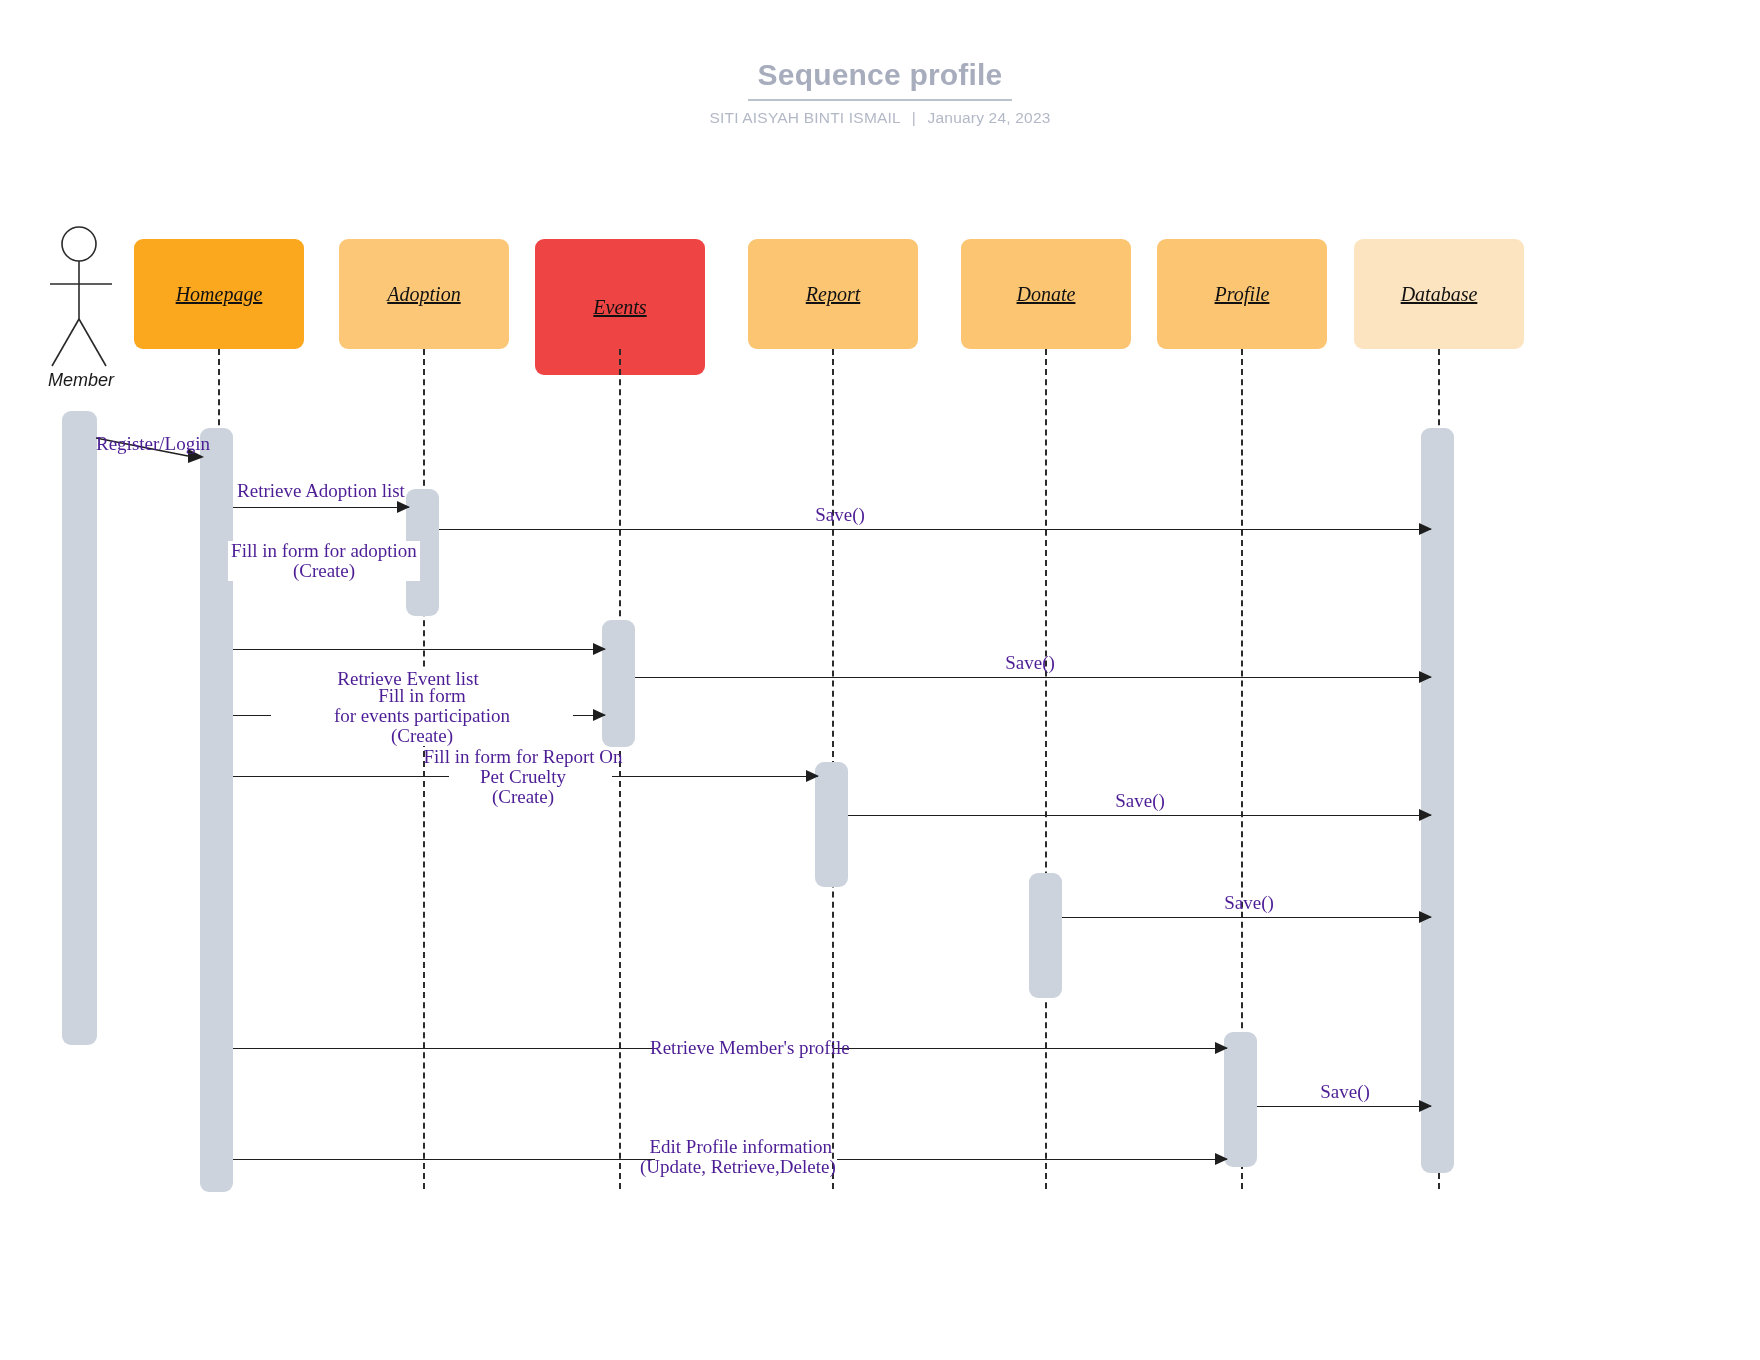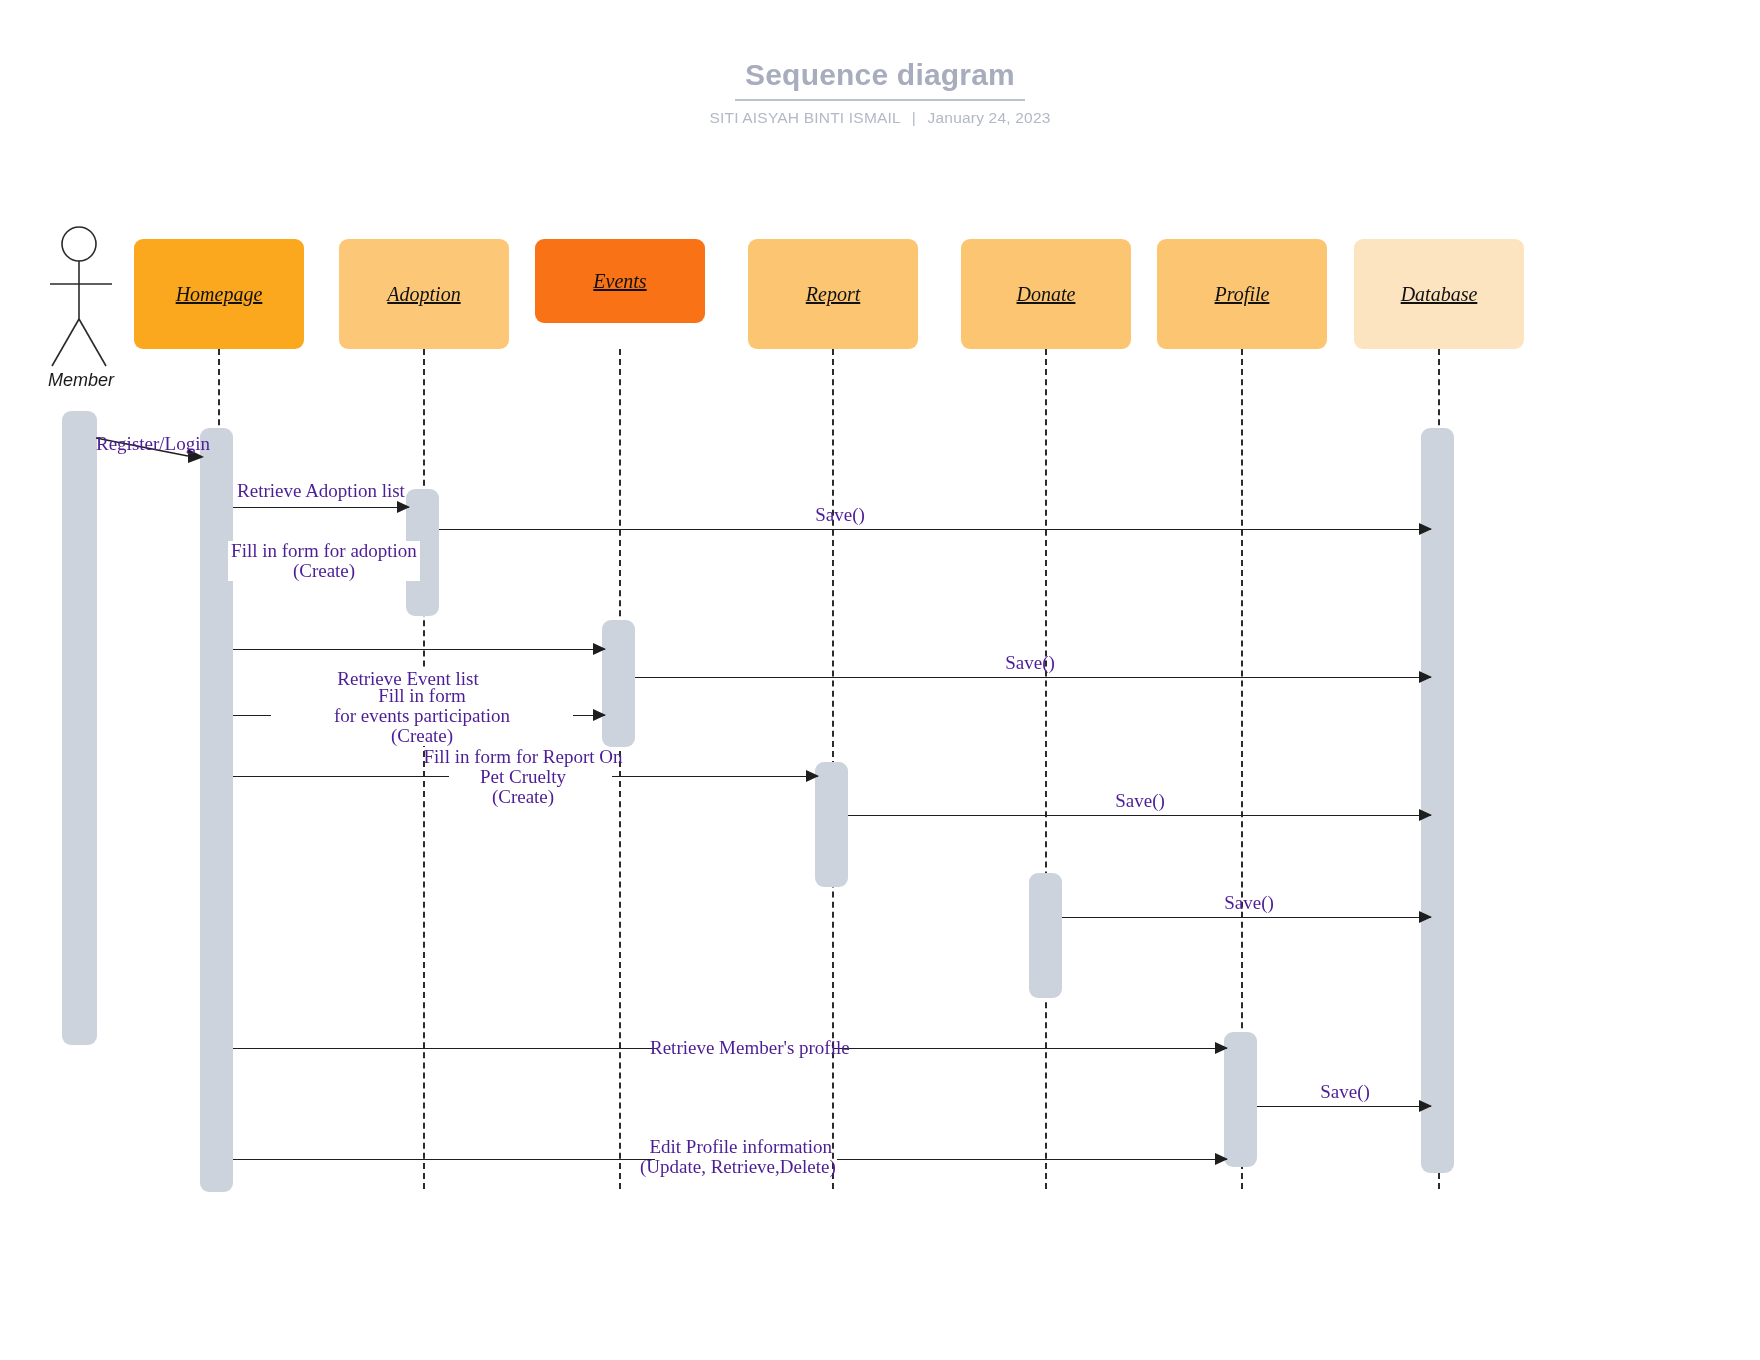"Sequence diagram" div.hdr-title { text: diagram -> profile }
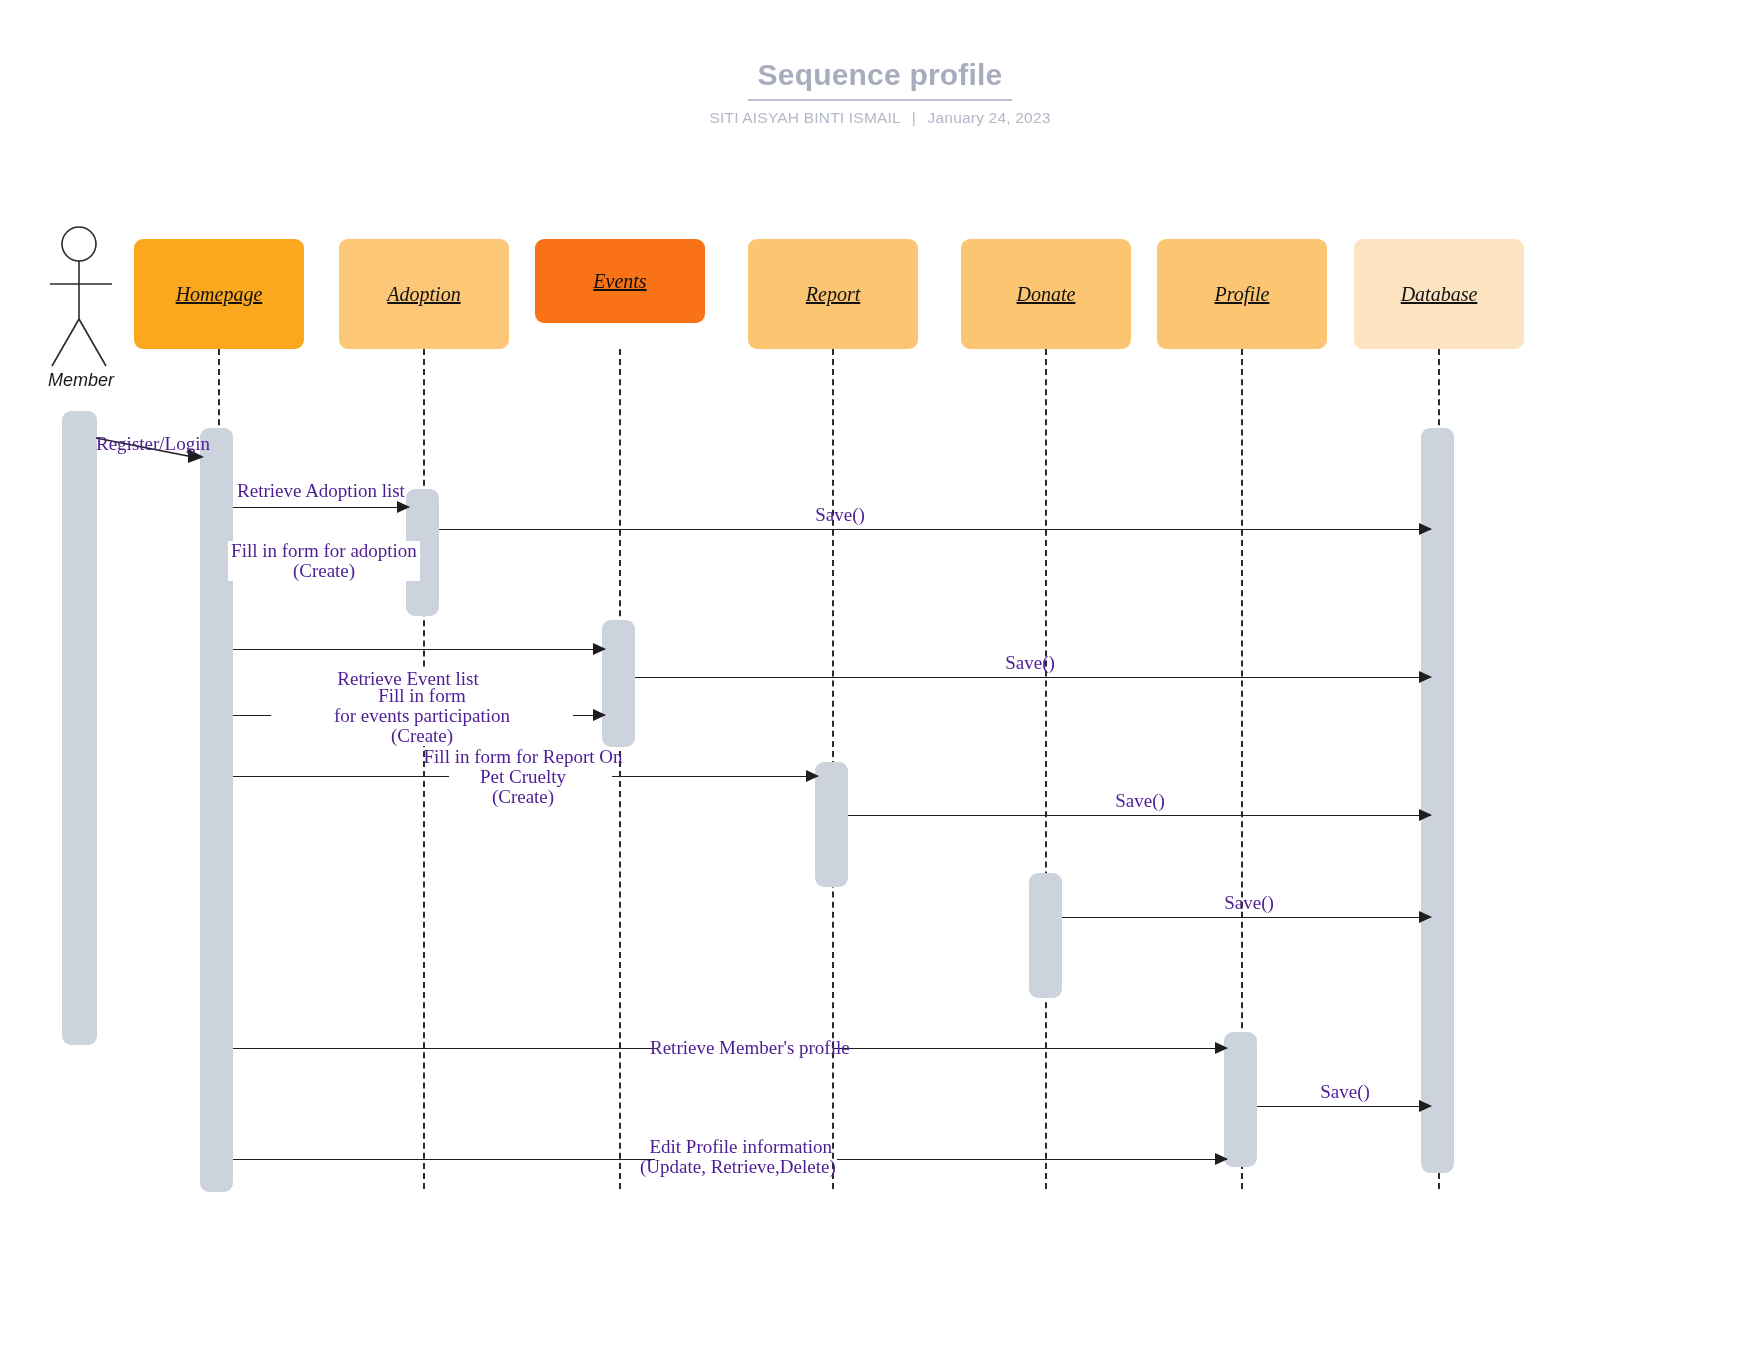"Events" div.pbox { background: #f97316 -> #ef4444; height: 84px -> 136px }
